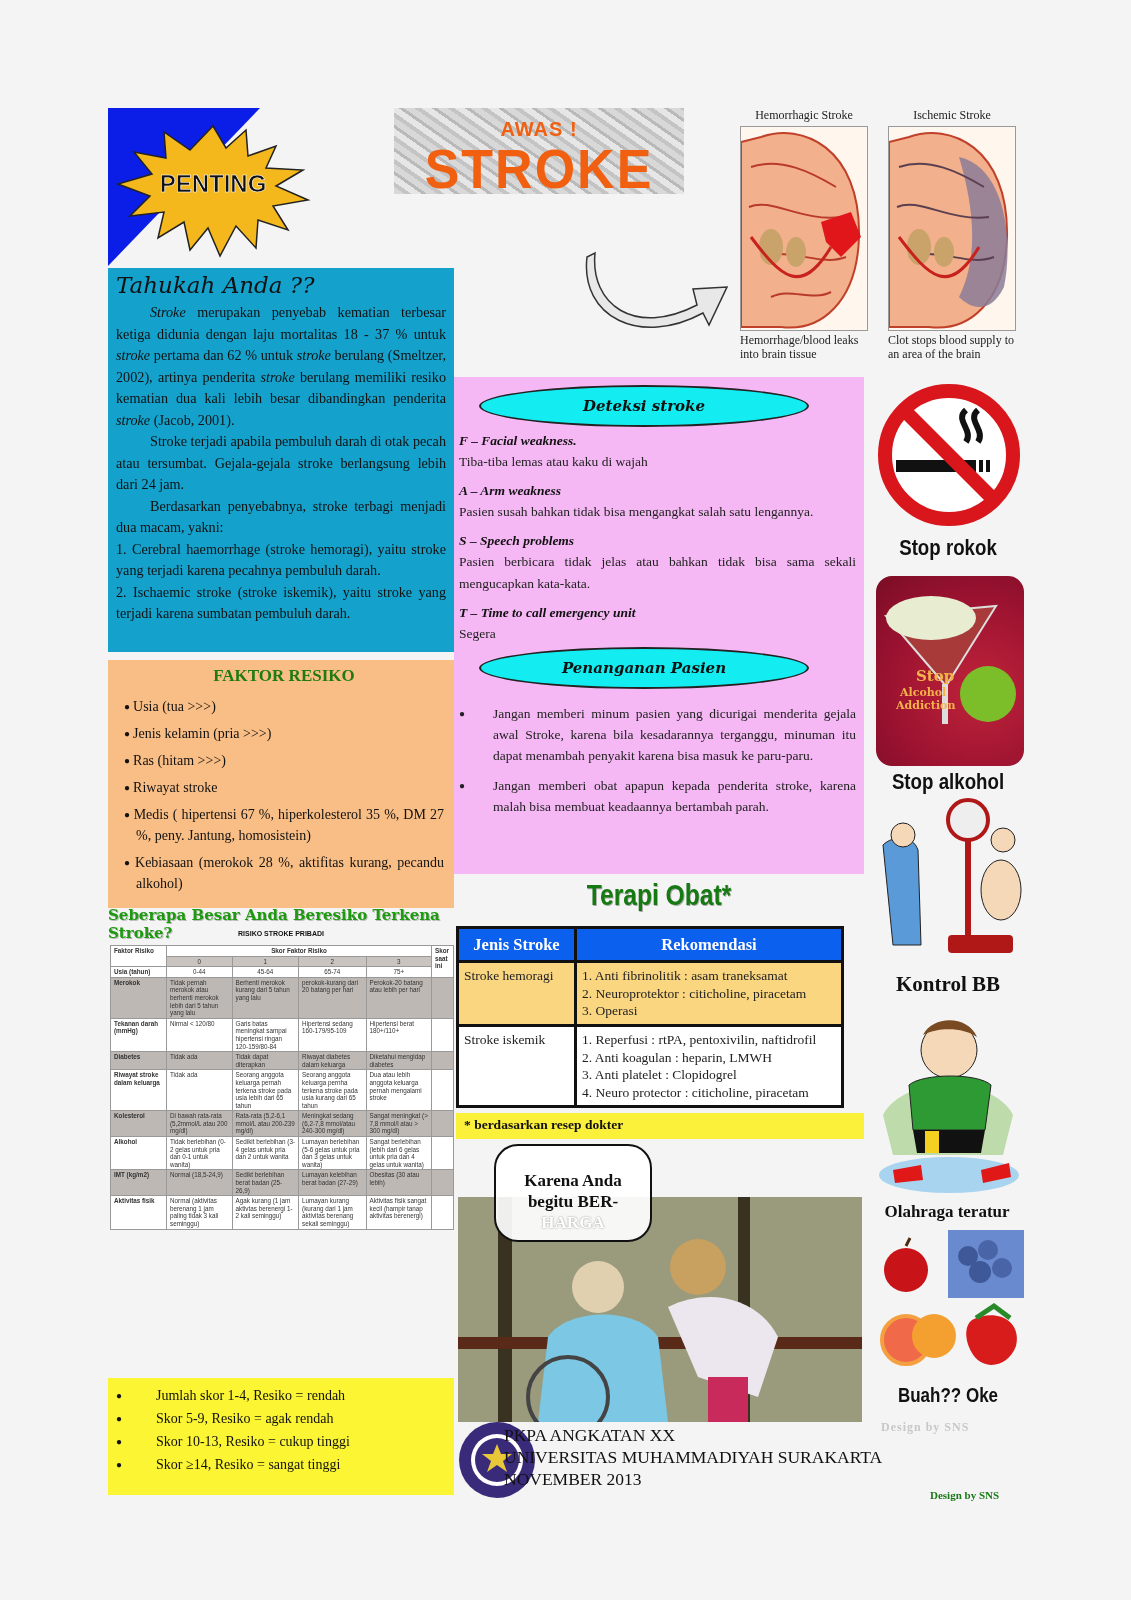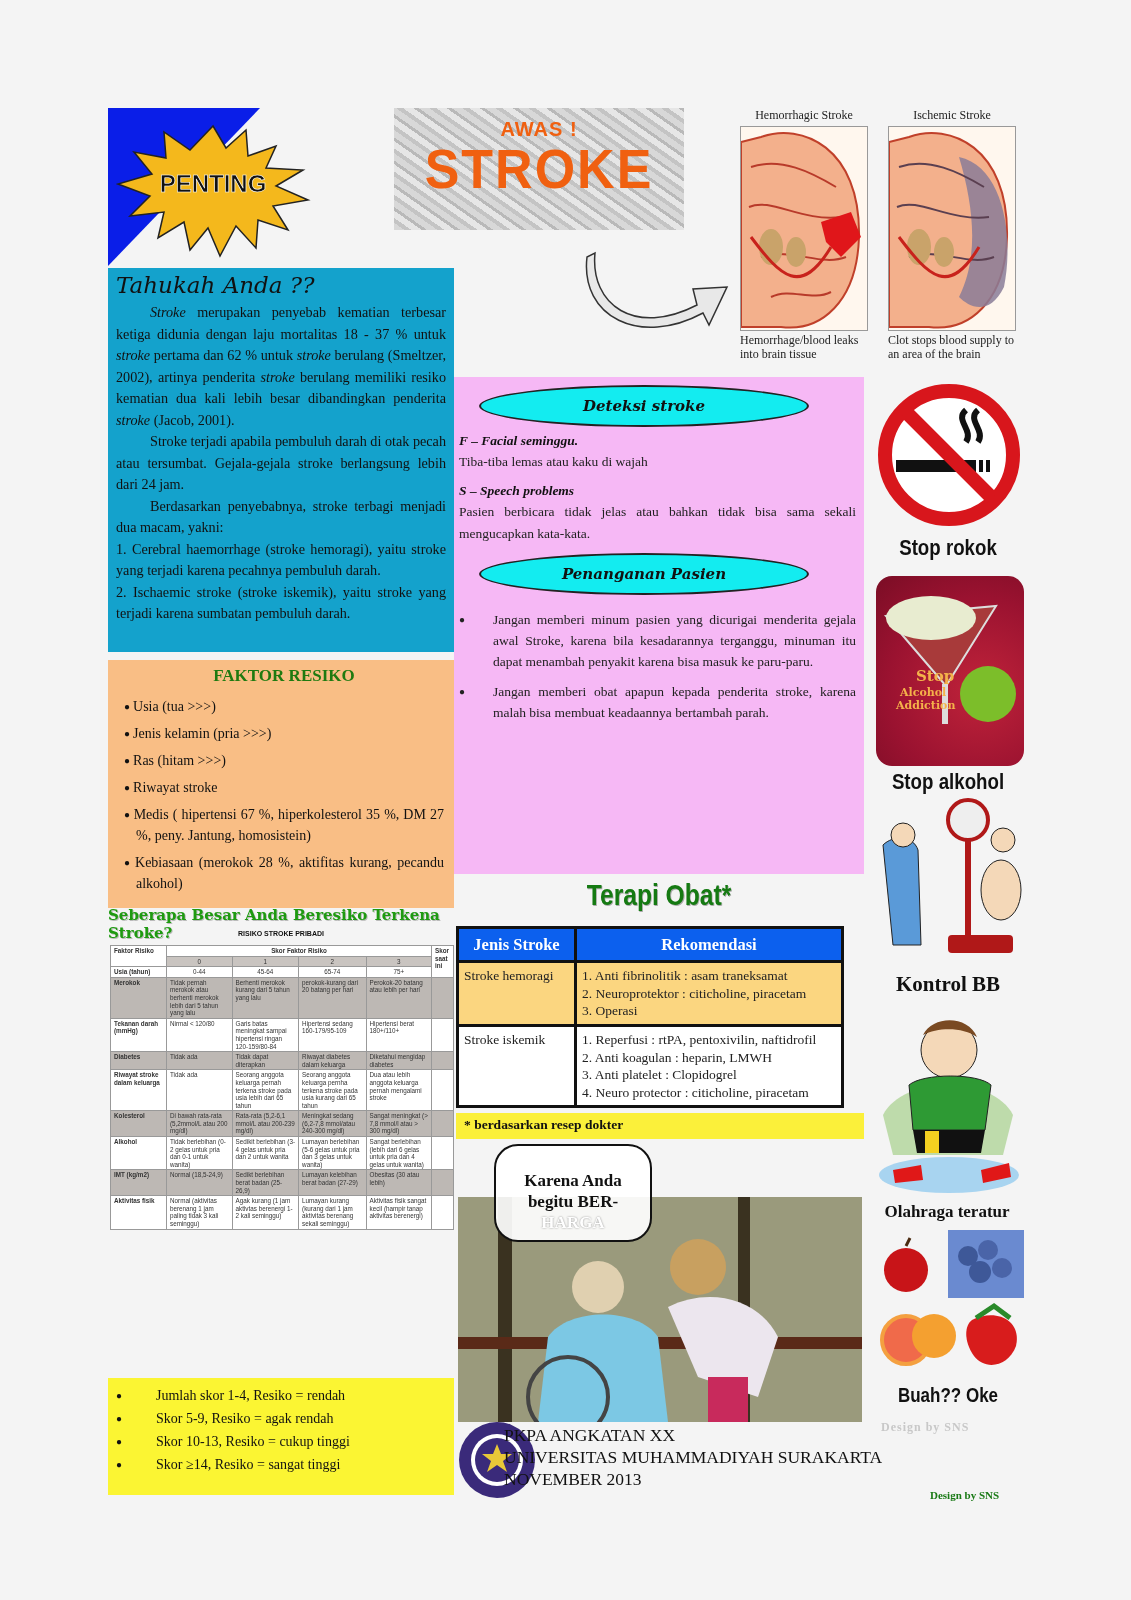"AWAS !" #awas-banner { height: 122px -> 86px }
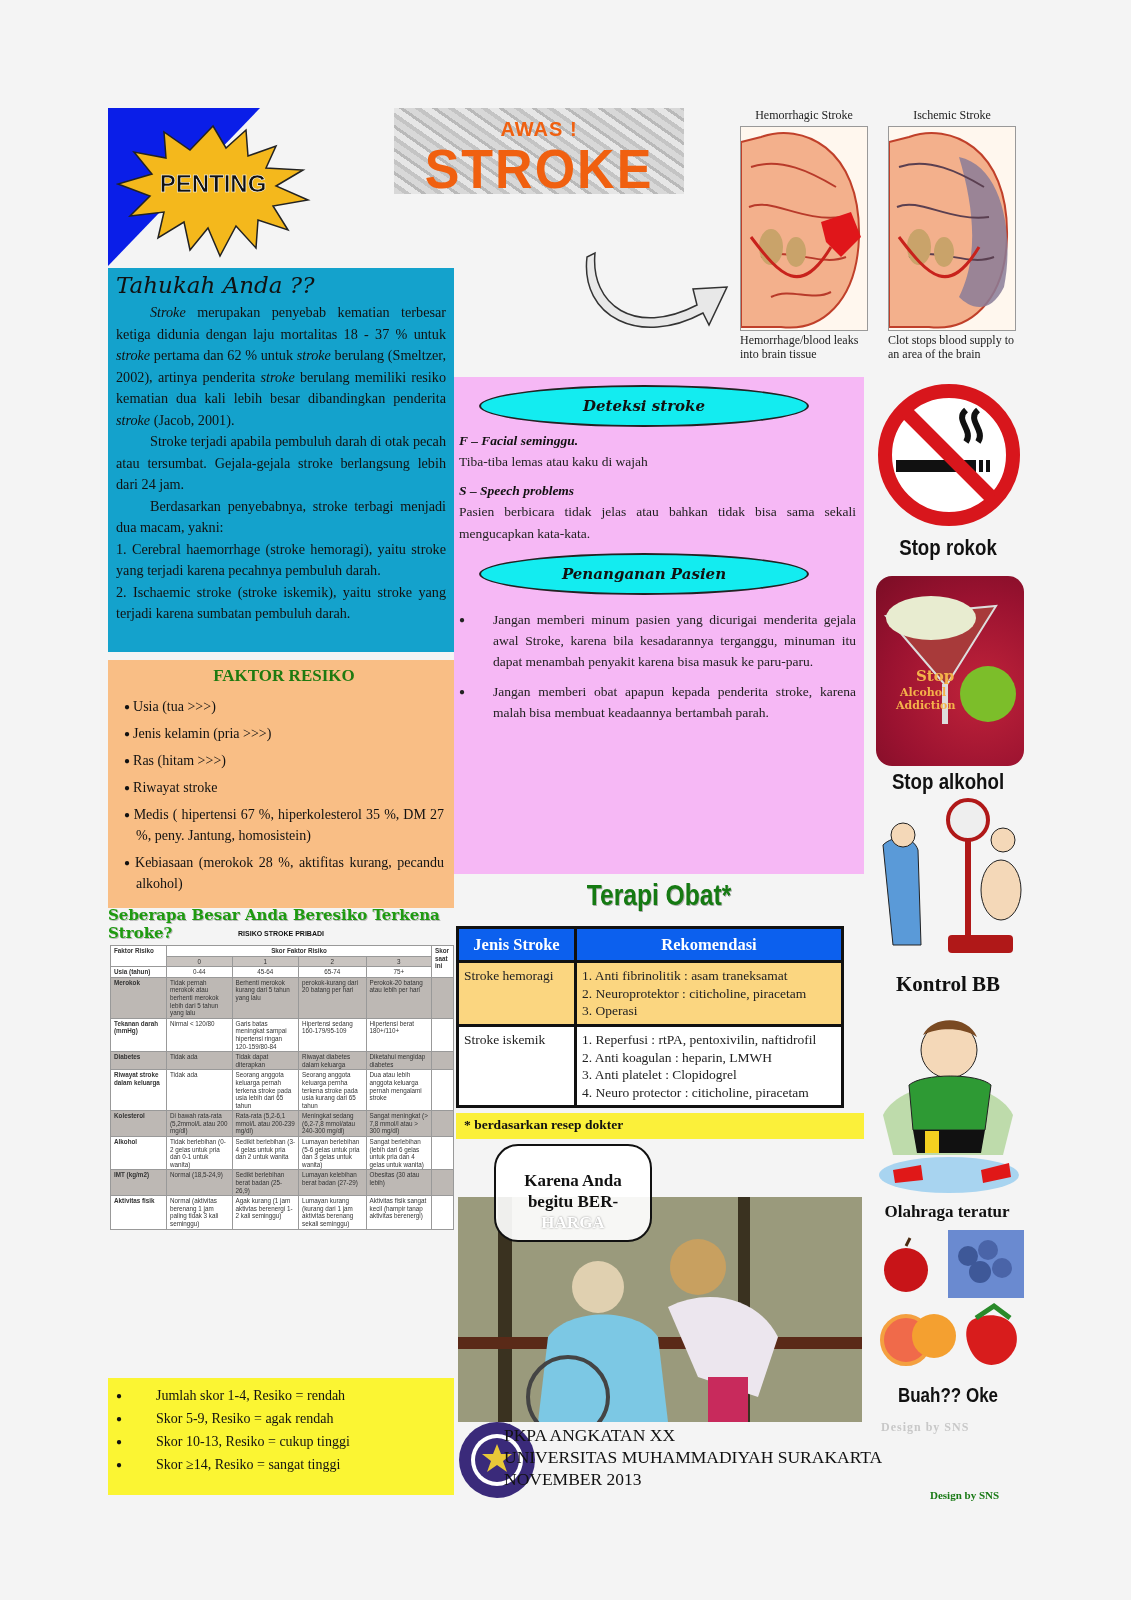"F – Facial seminggu." div.fast-head { text: seminggu -> weakness }
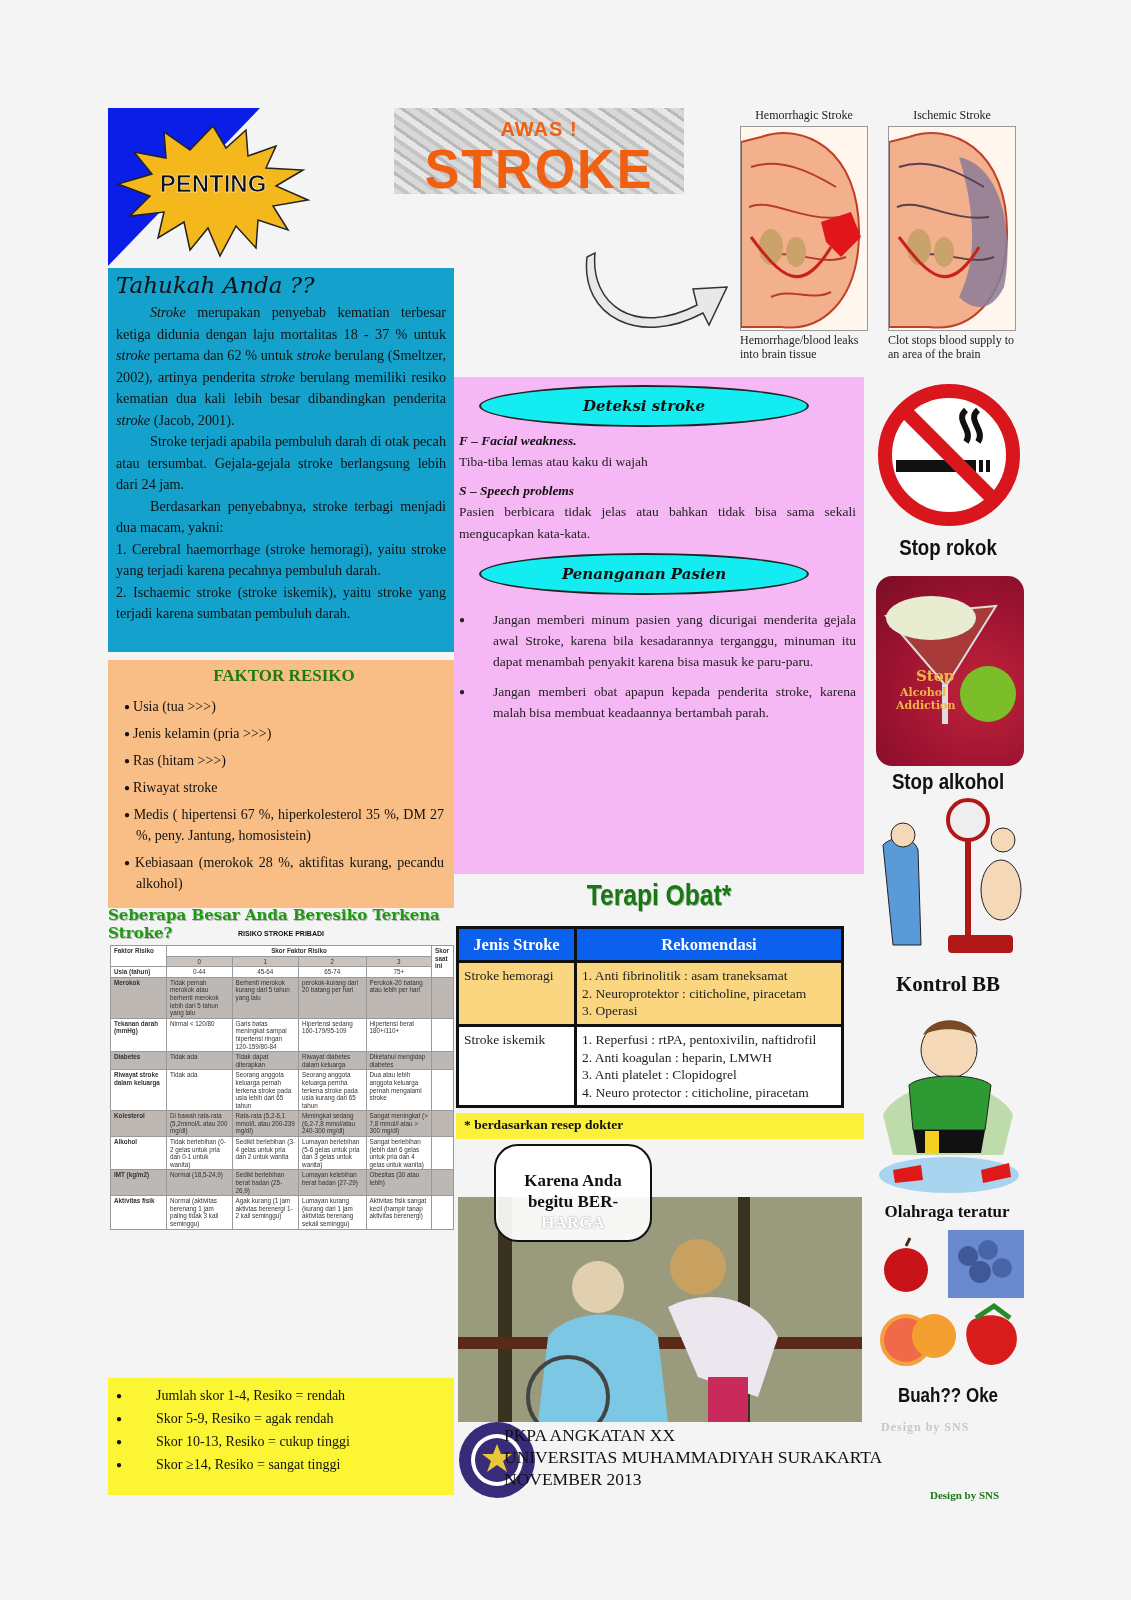"A – Arm weakness" div { html: none -> <div> <div>A – Arm weakness</div> <div>Pasien susah bahkan tidak bisa mengangkat salah satu lengannya.</div> </div> }
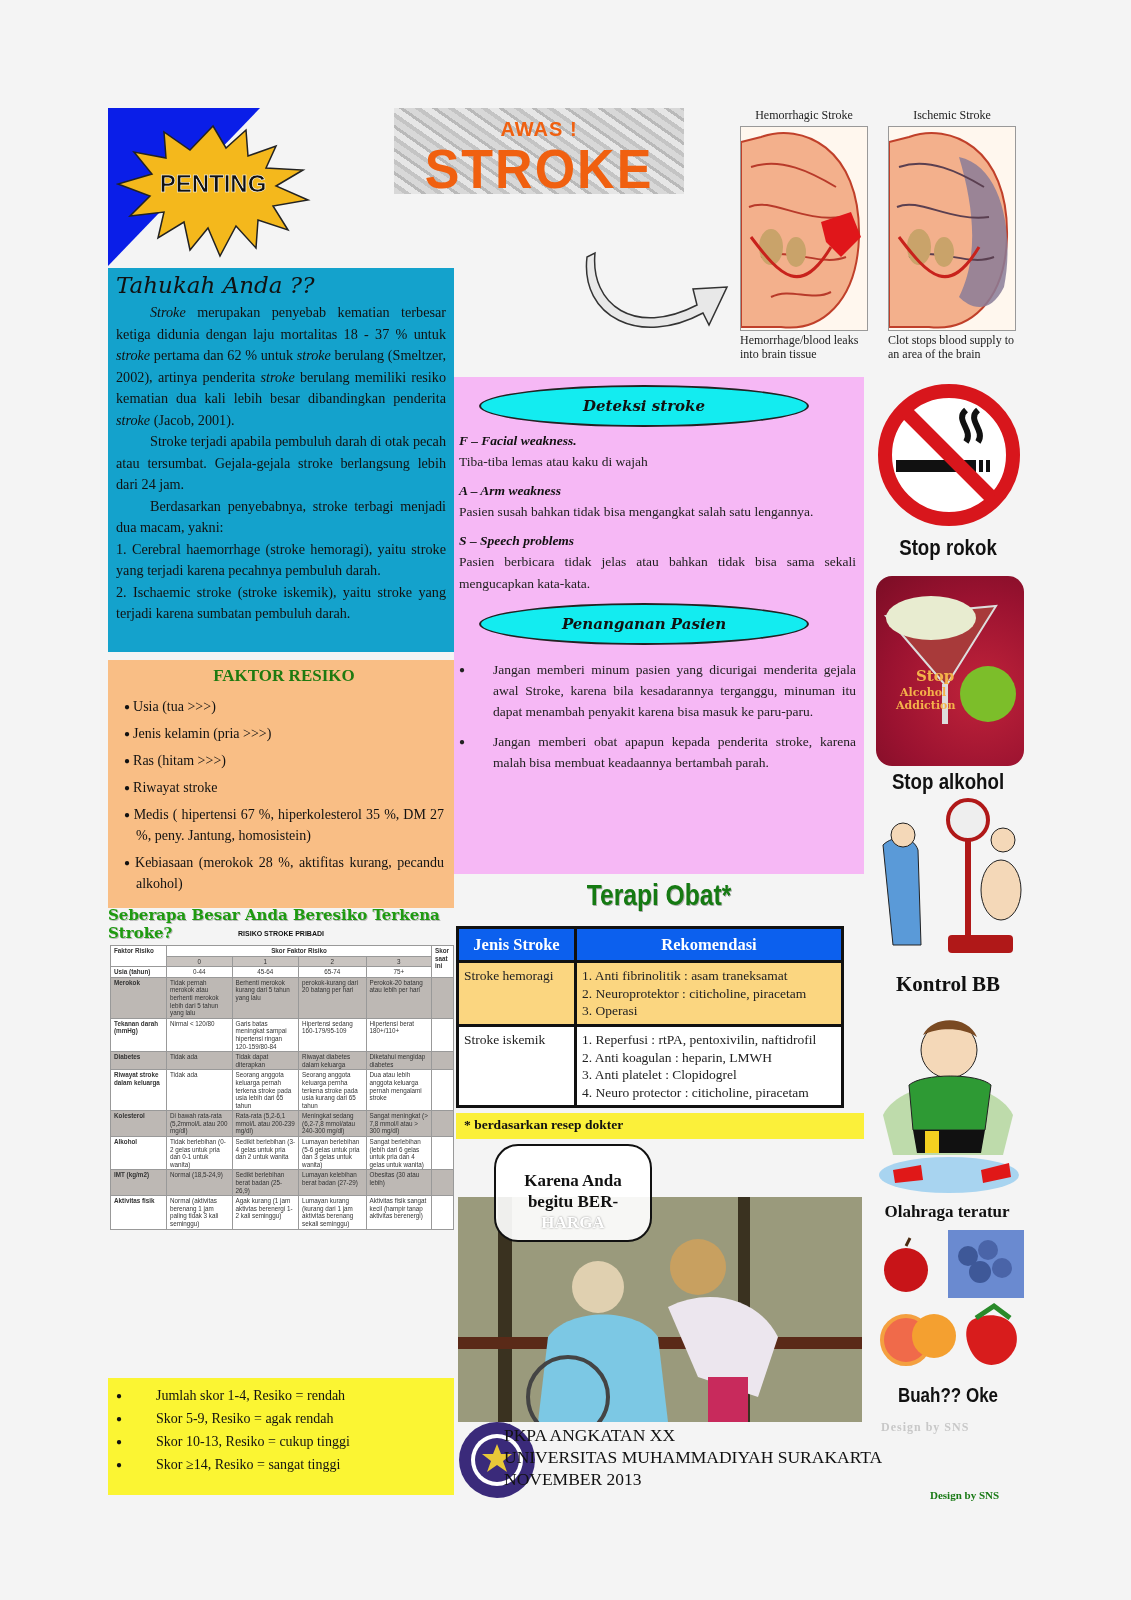"T – Time to call" div { html: none -> <div> <div>T – Time to call emergency unit</div> <div>Segera</div> </div> }
